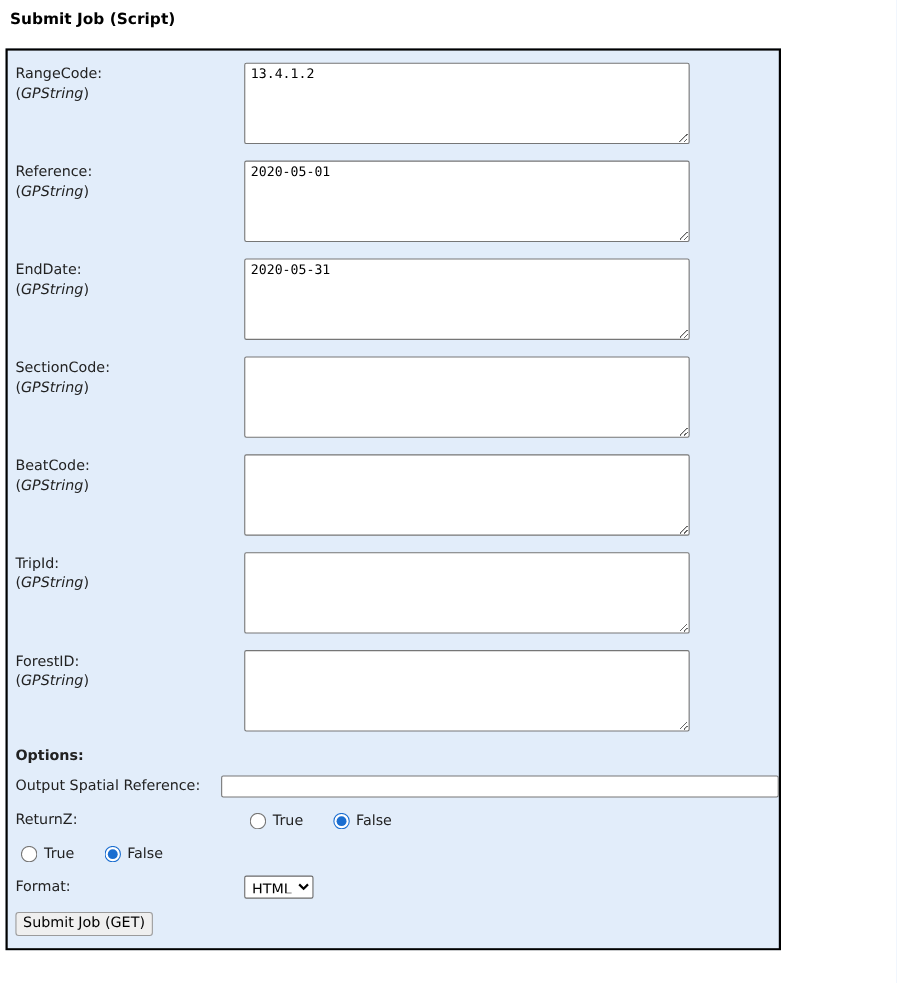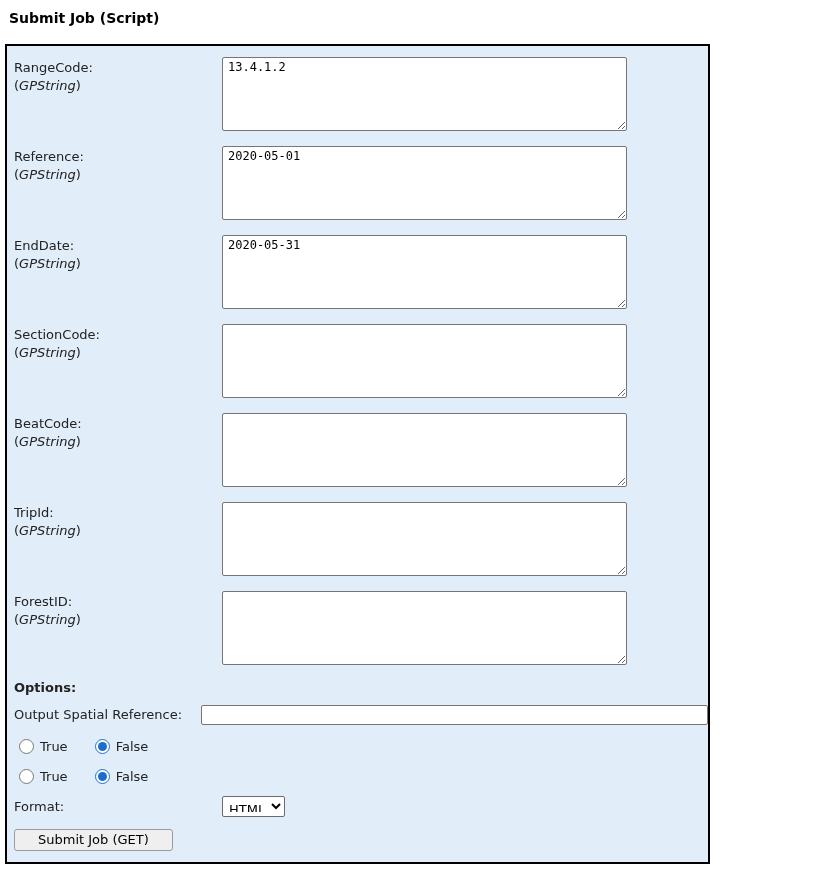"ReturnZ:" div.opt-label { html: none -> <div>ReturnZ:</div> }
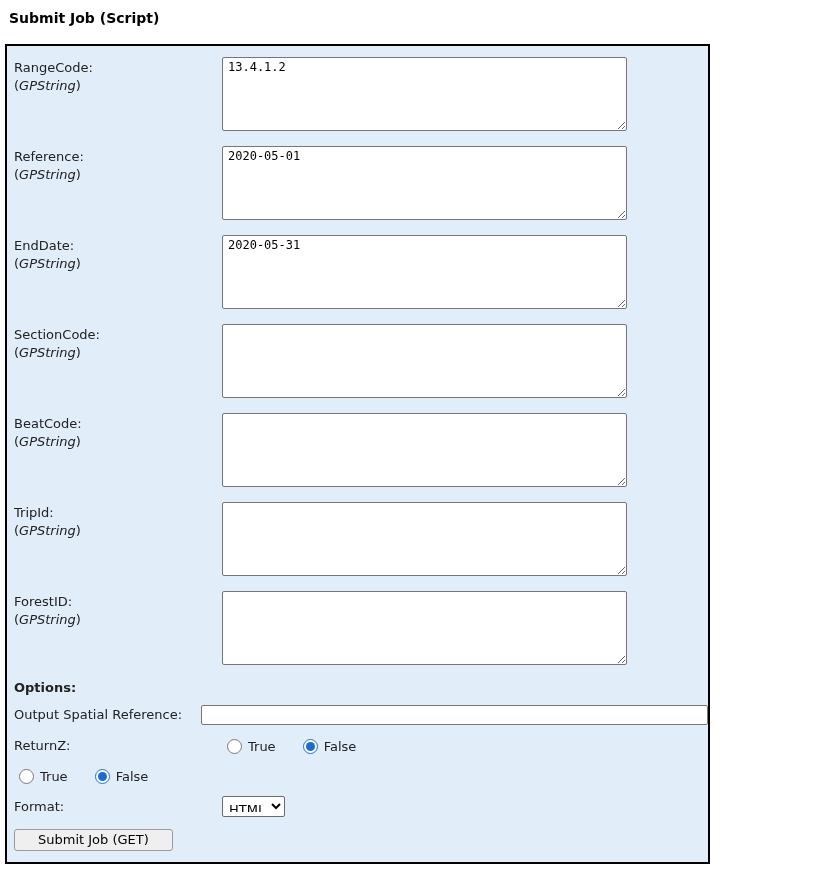"Submit Job (GET)" button.submit-btn { padding: 0 23px -> 0 6px }
